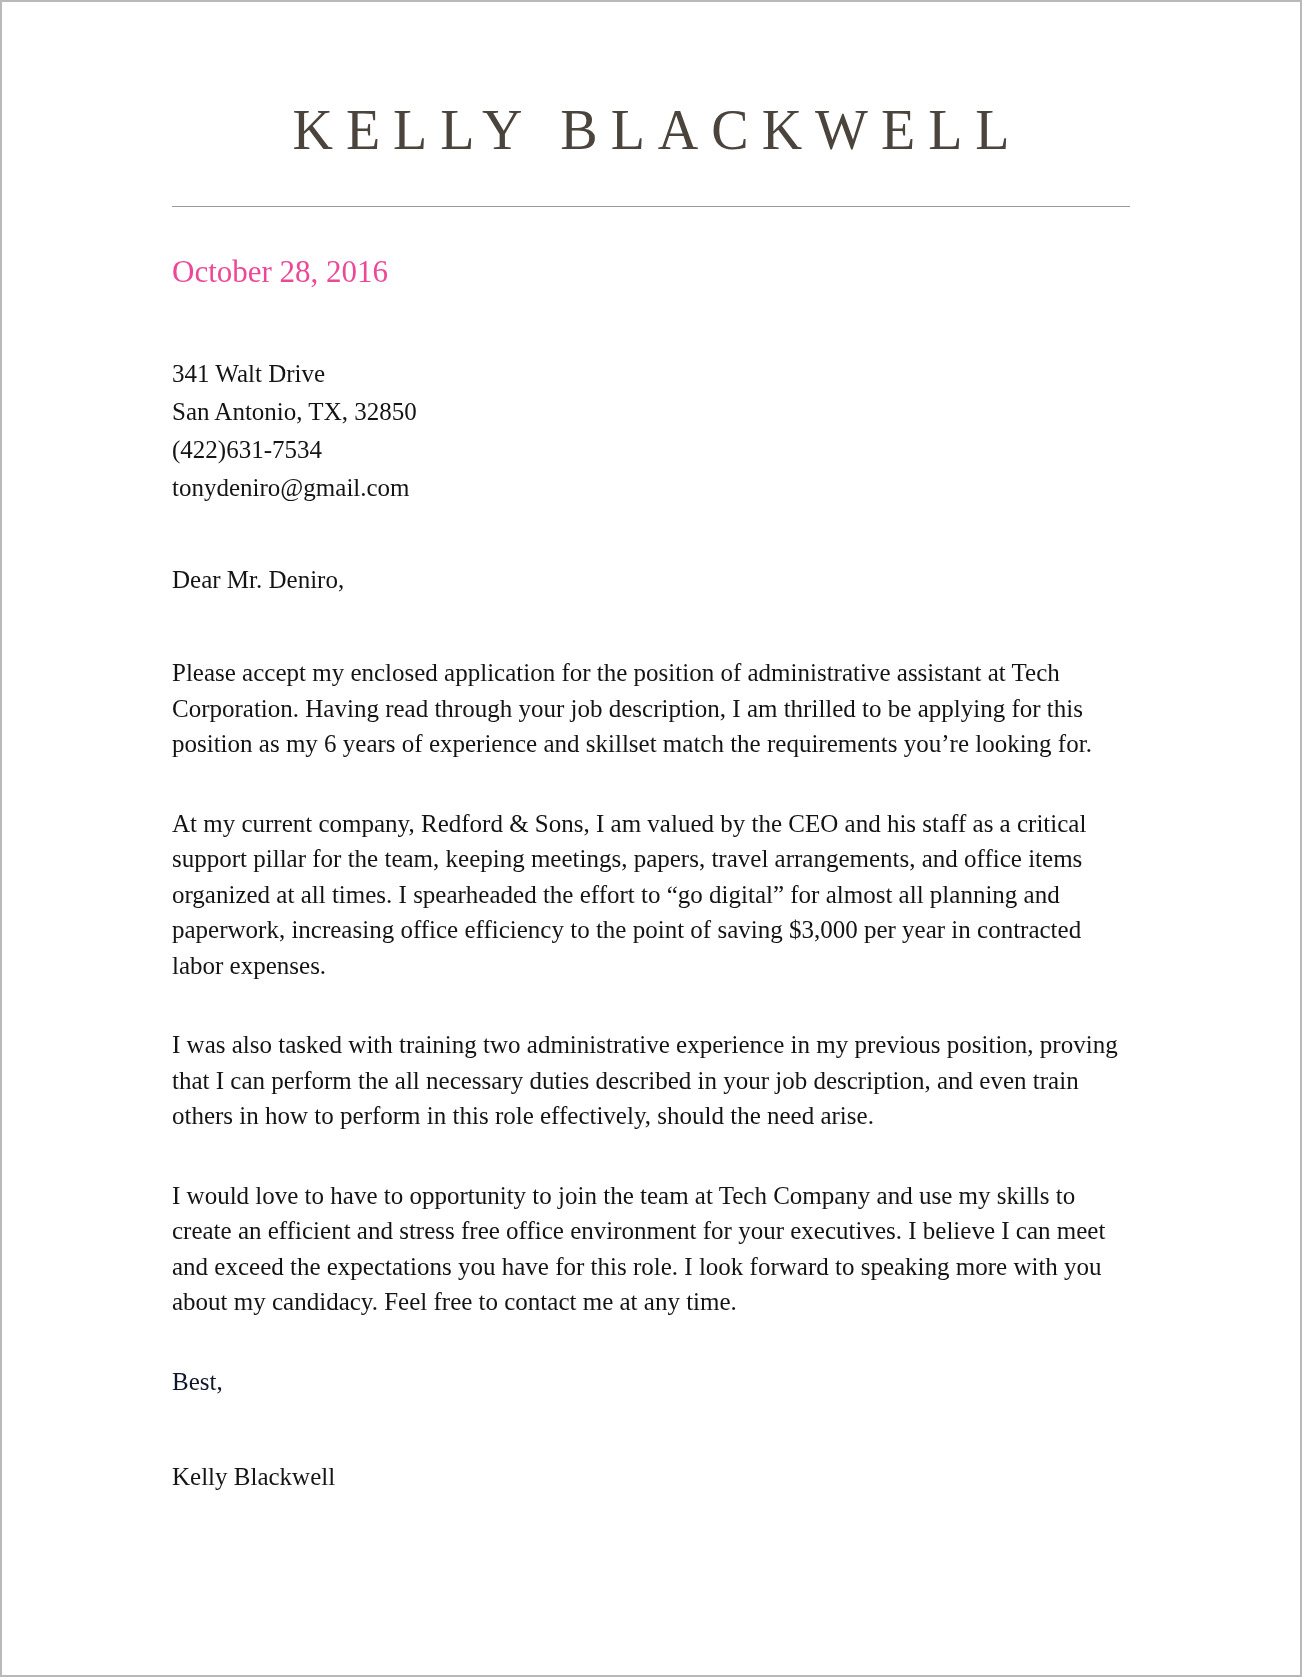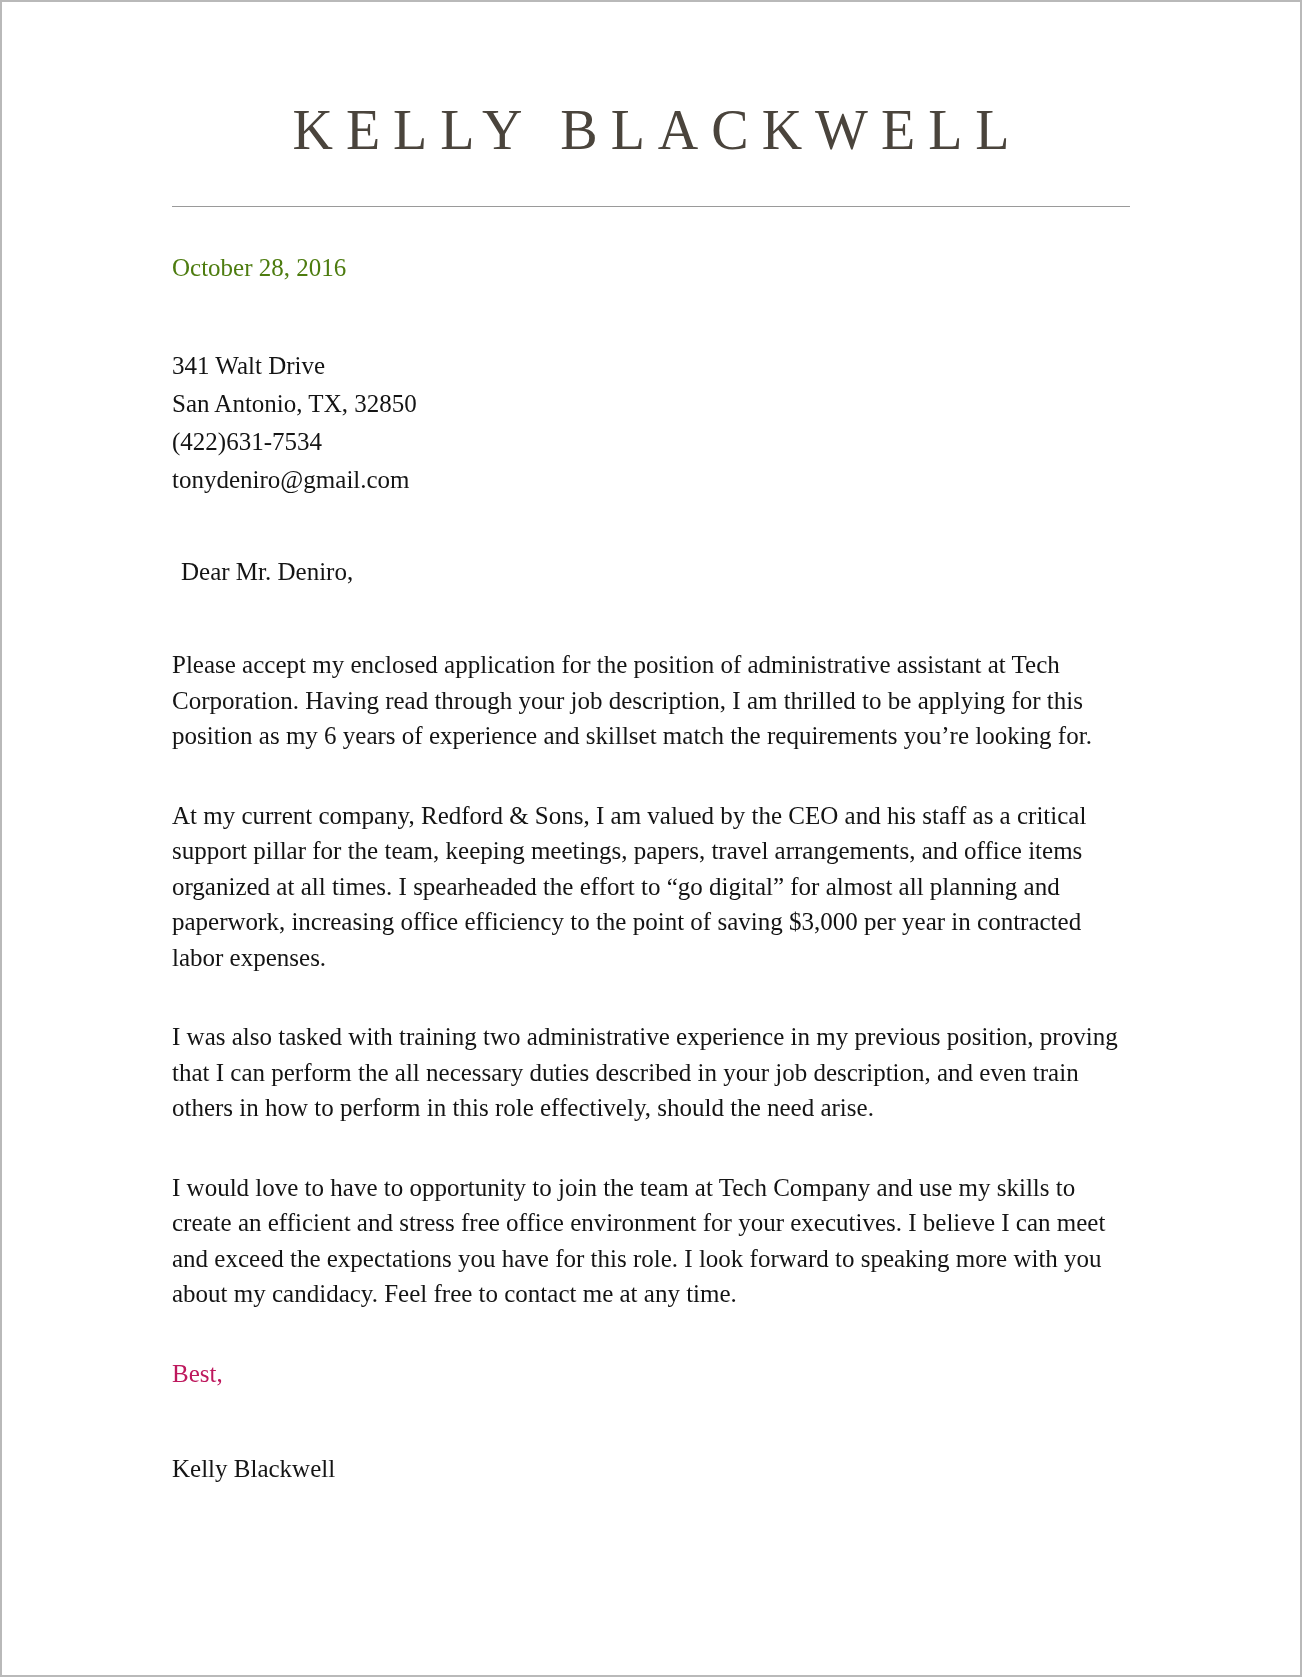"October 28, 2016" .date-line { color: #4d7c0f -> #ec4899; font-size: 25px -> 31px }
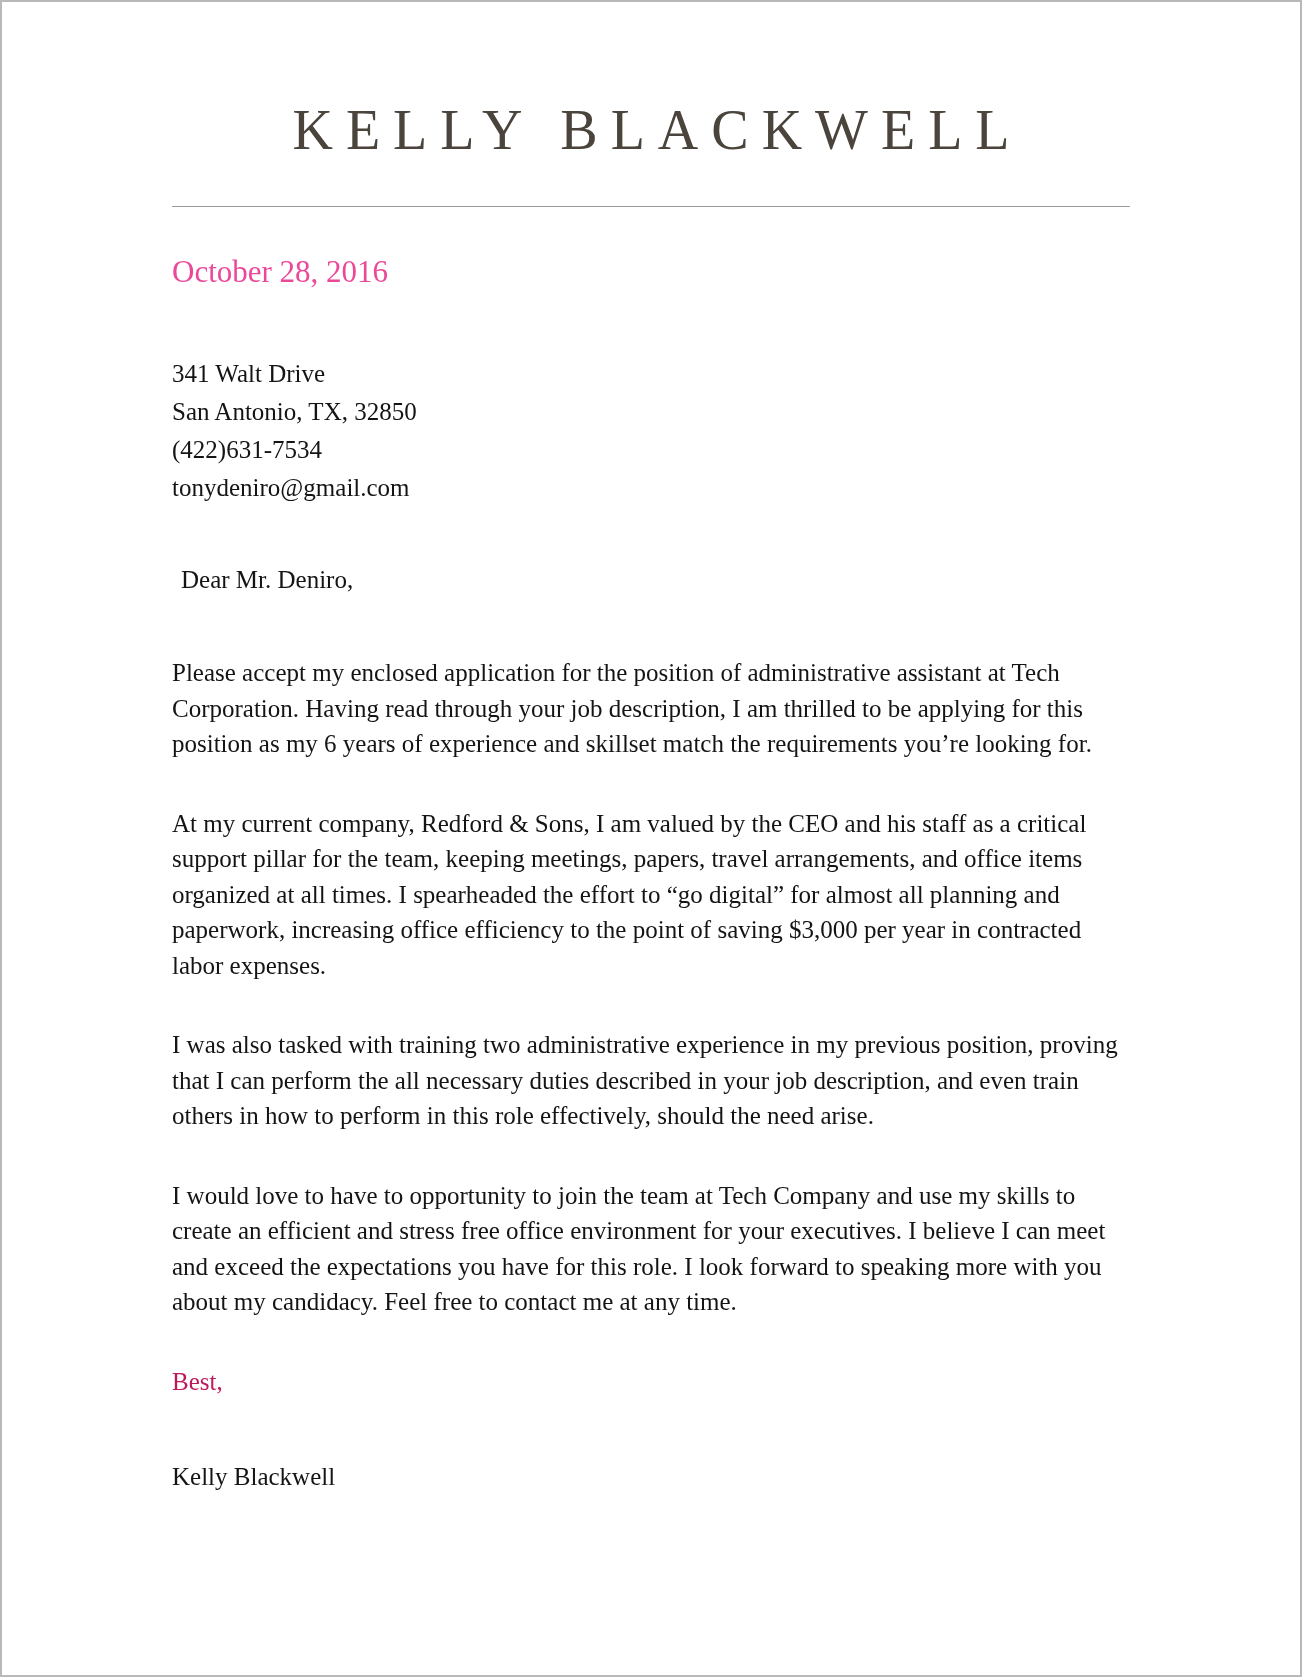"Dear Mr. Deniro," .salutation { margin: 0 0 58px 9px -> 0 0 58px 0 }
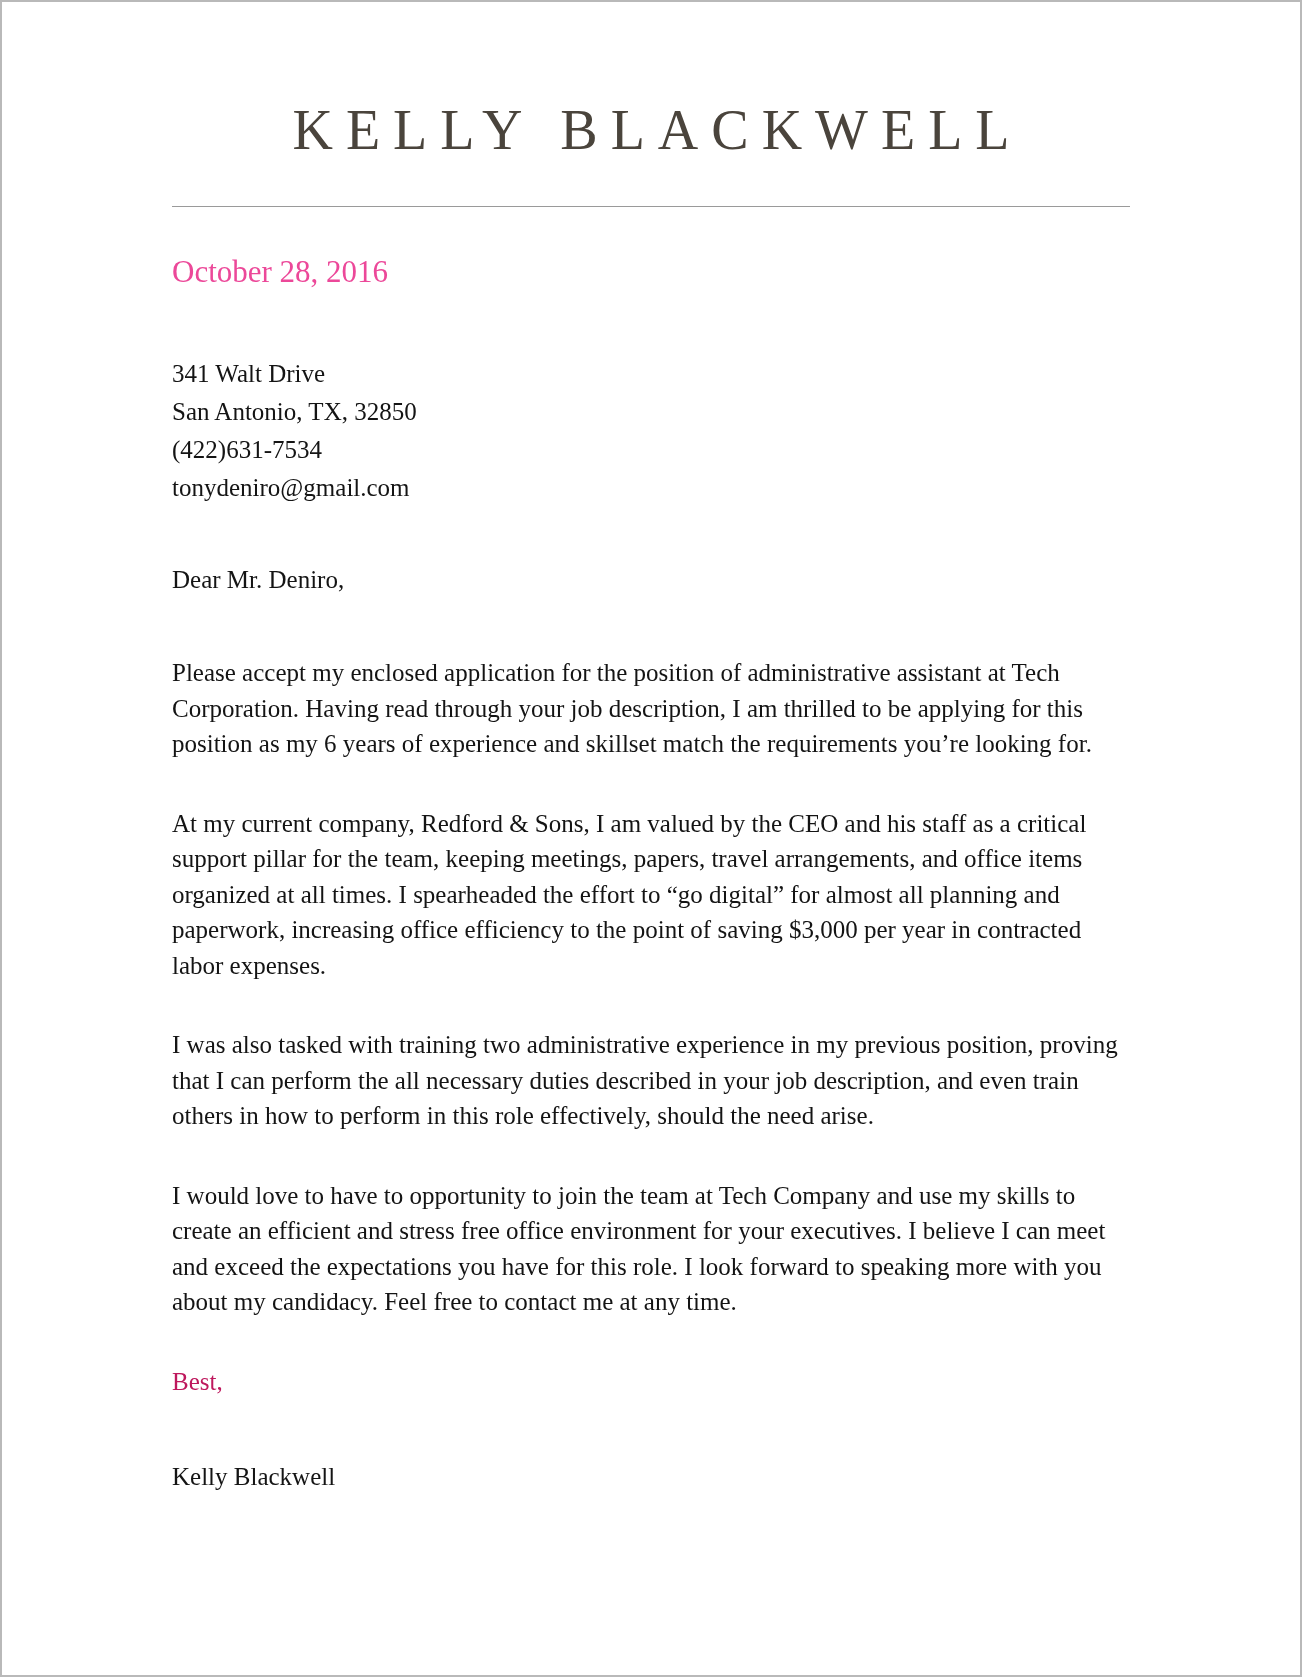"Best," .closing { color: #be185d -> #0f172a }
